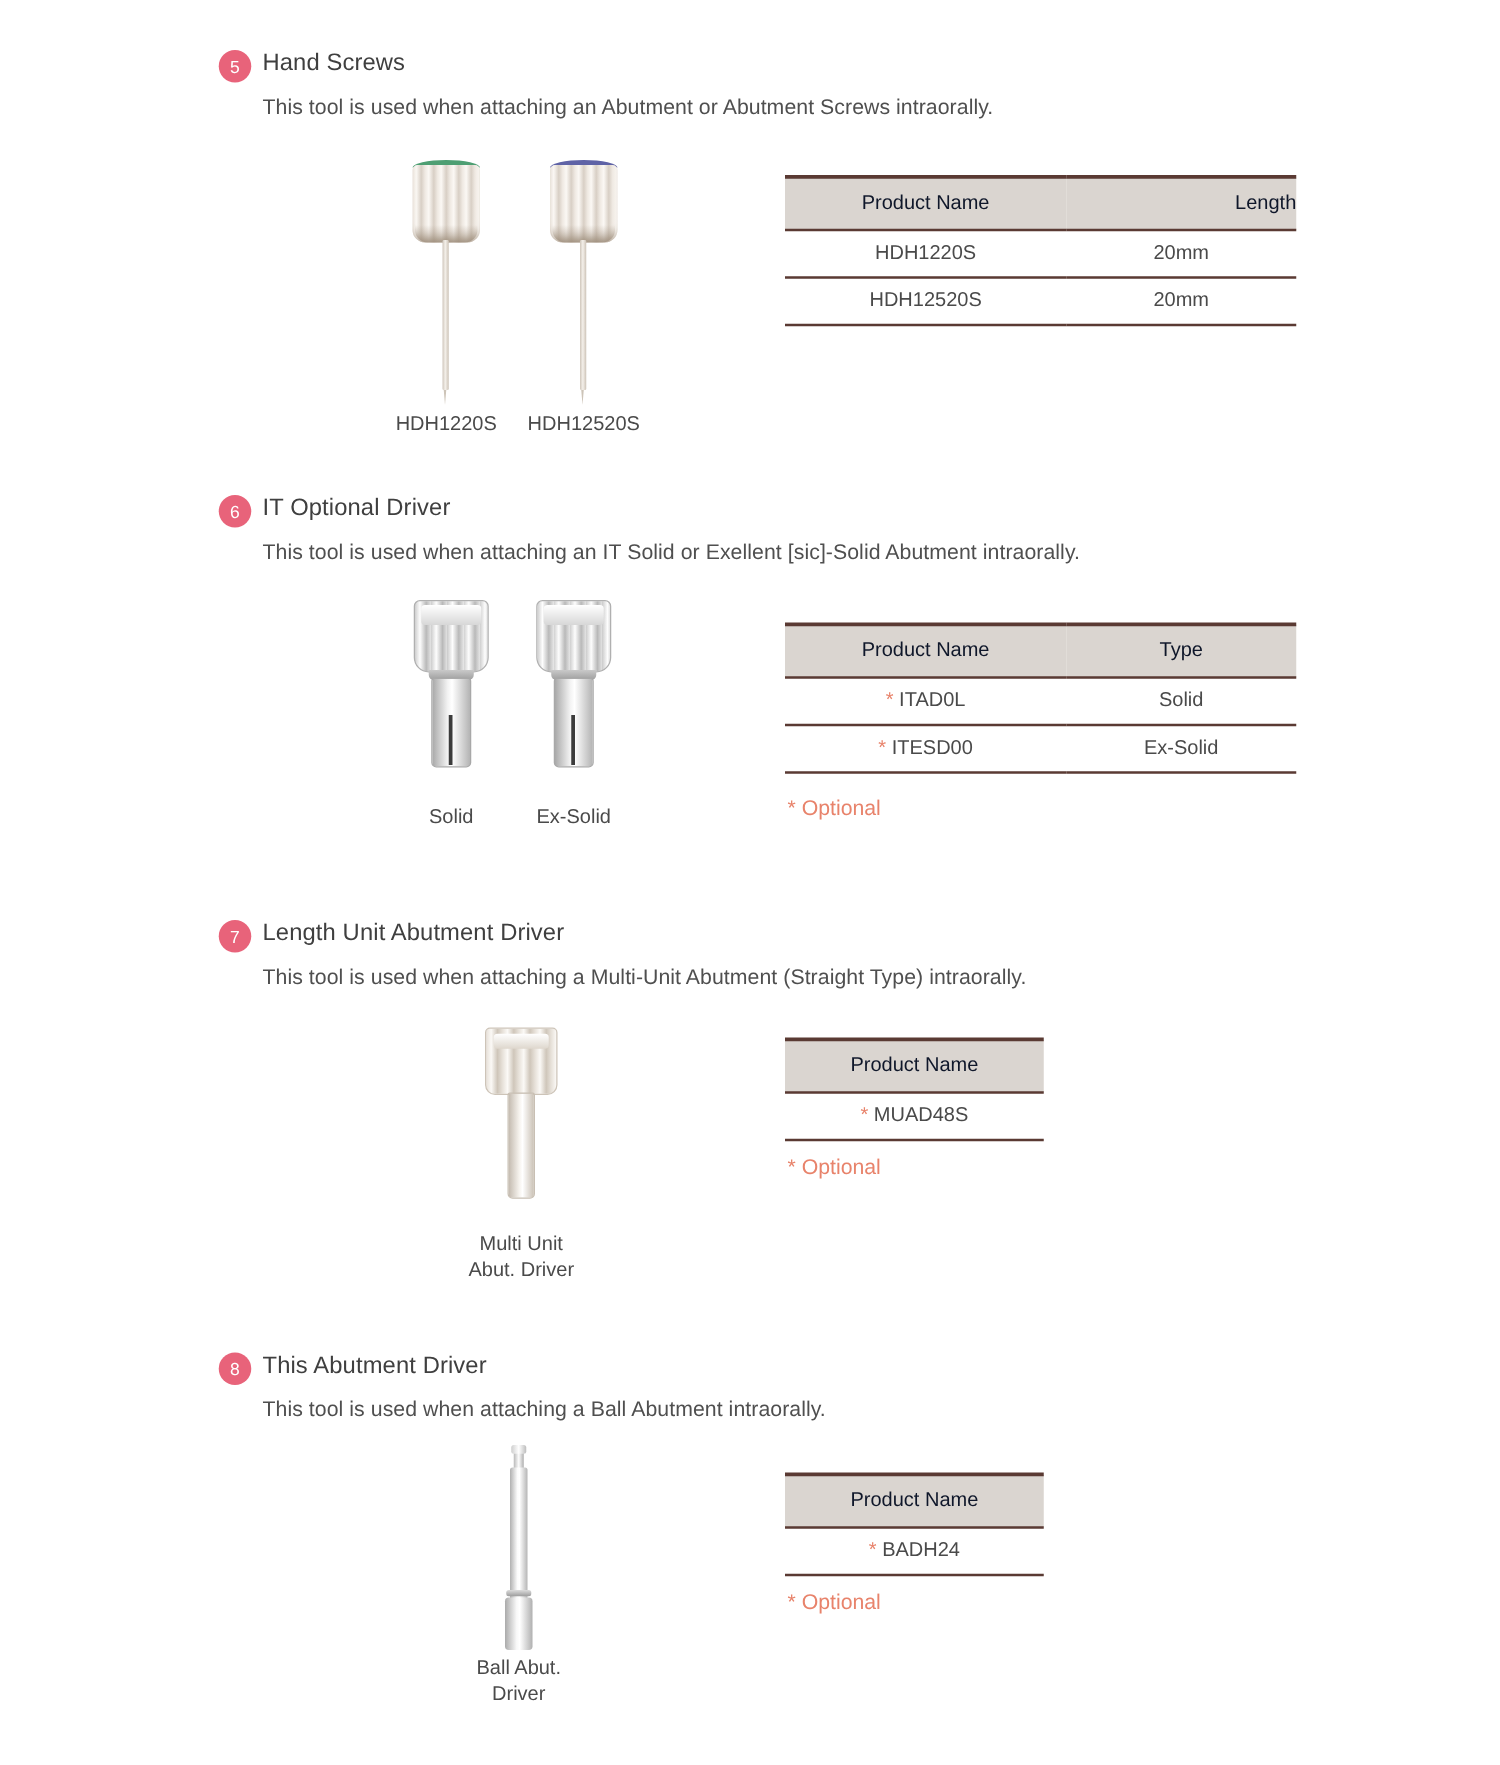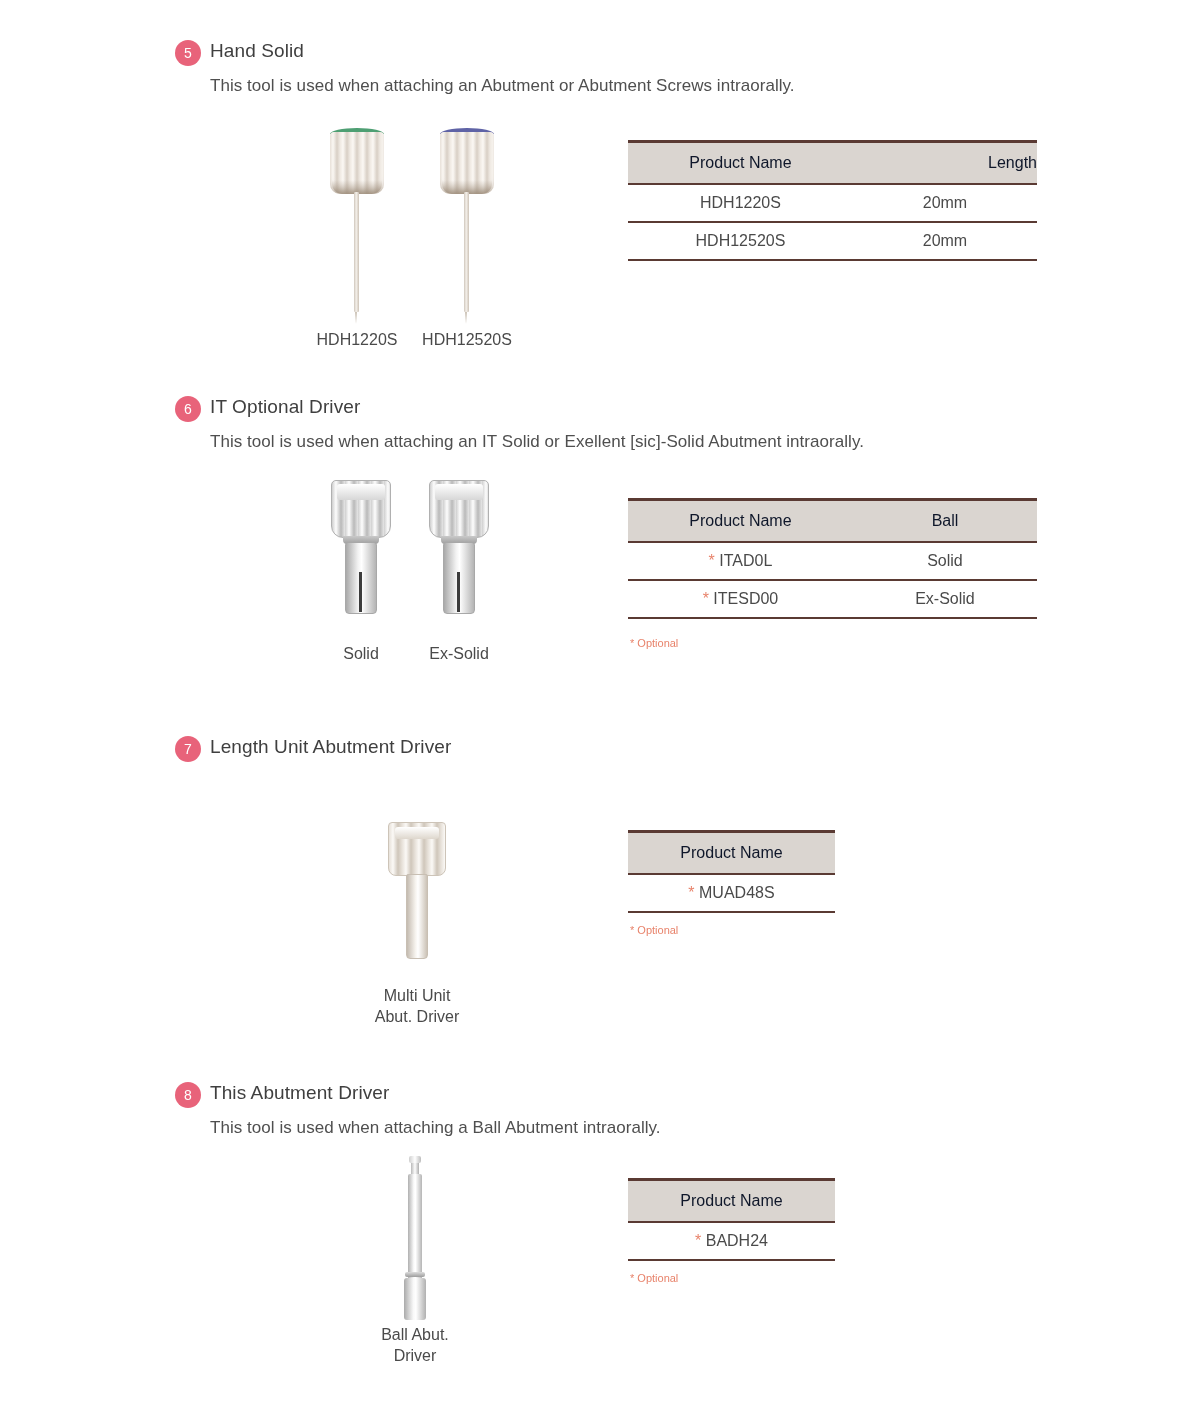"Hand Solid" span.sec-title { text: Solid -> Screws }
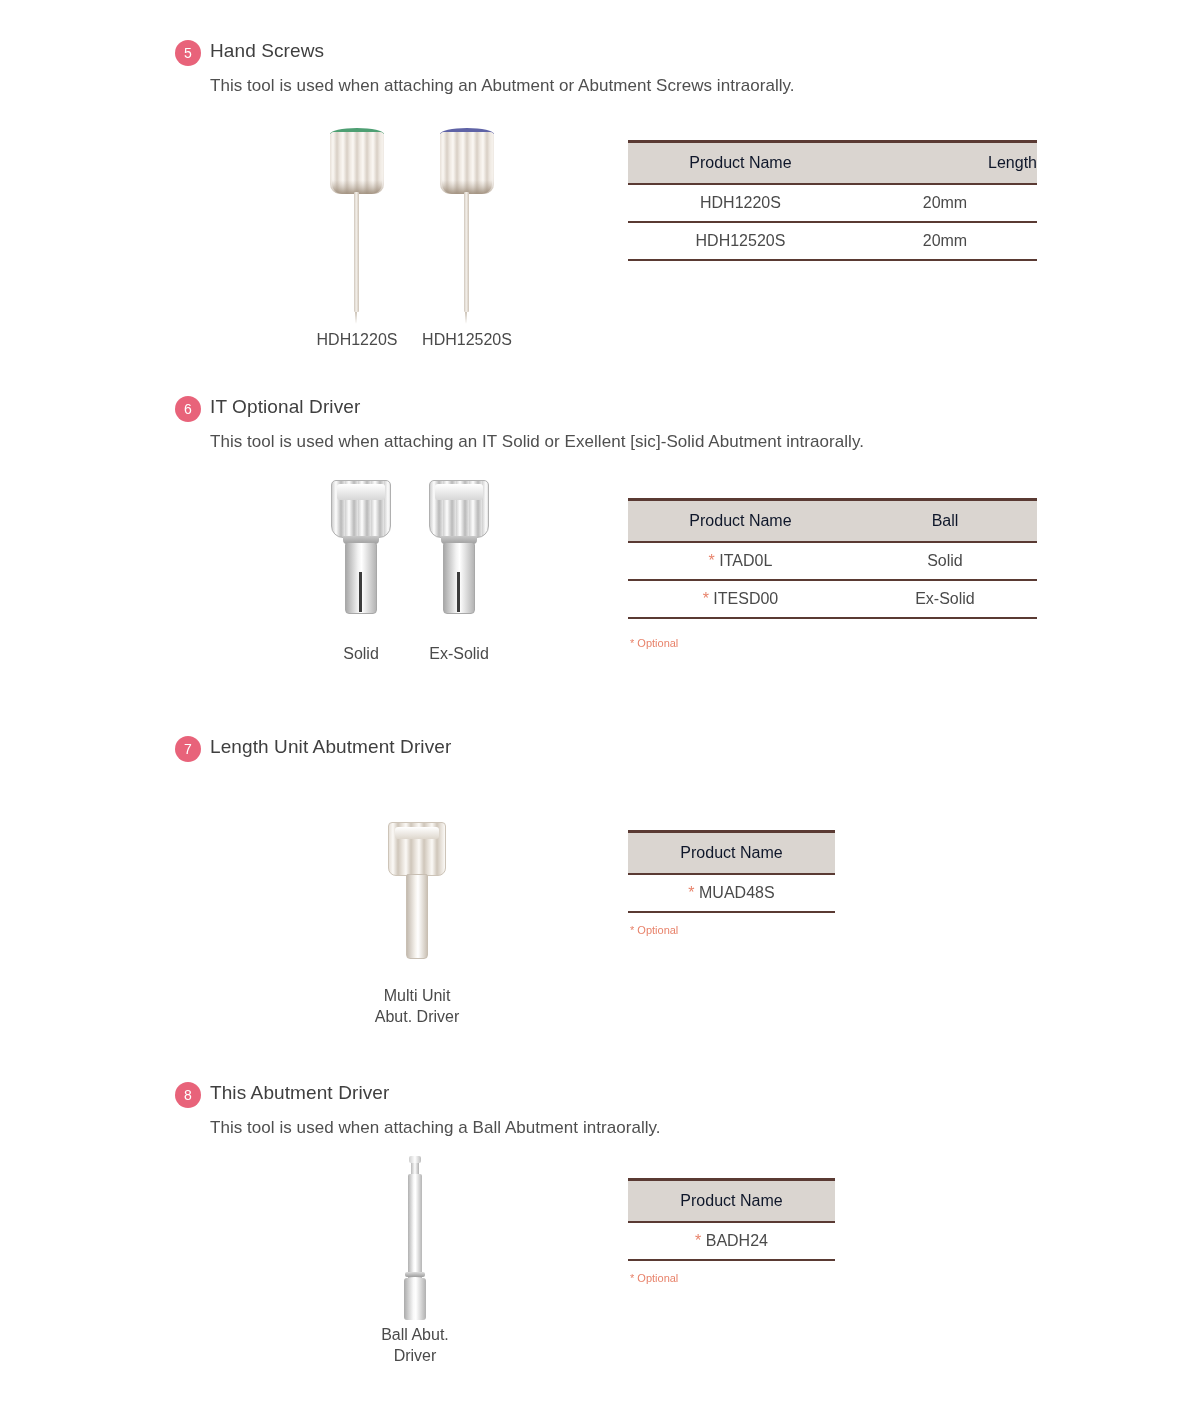"Ball" th { text: Ball -> Type }
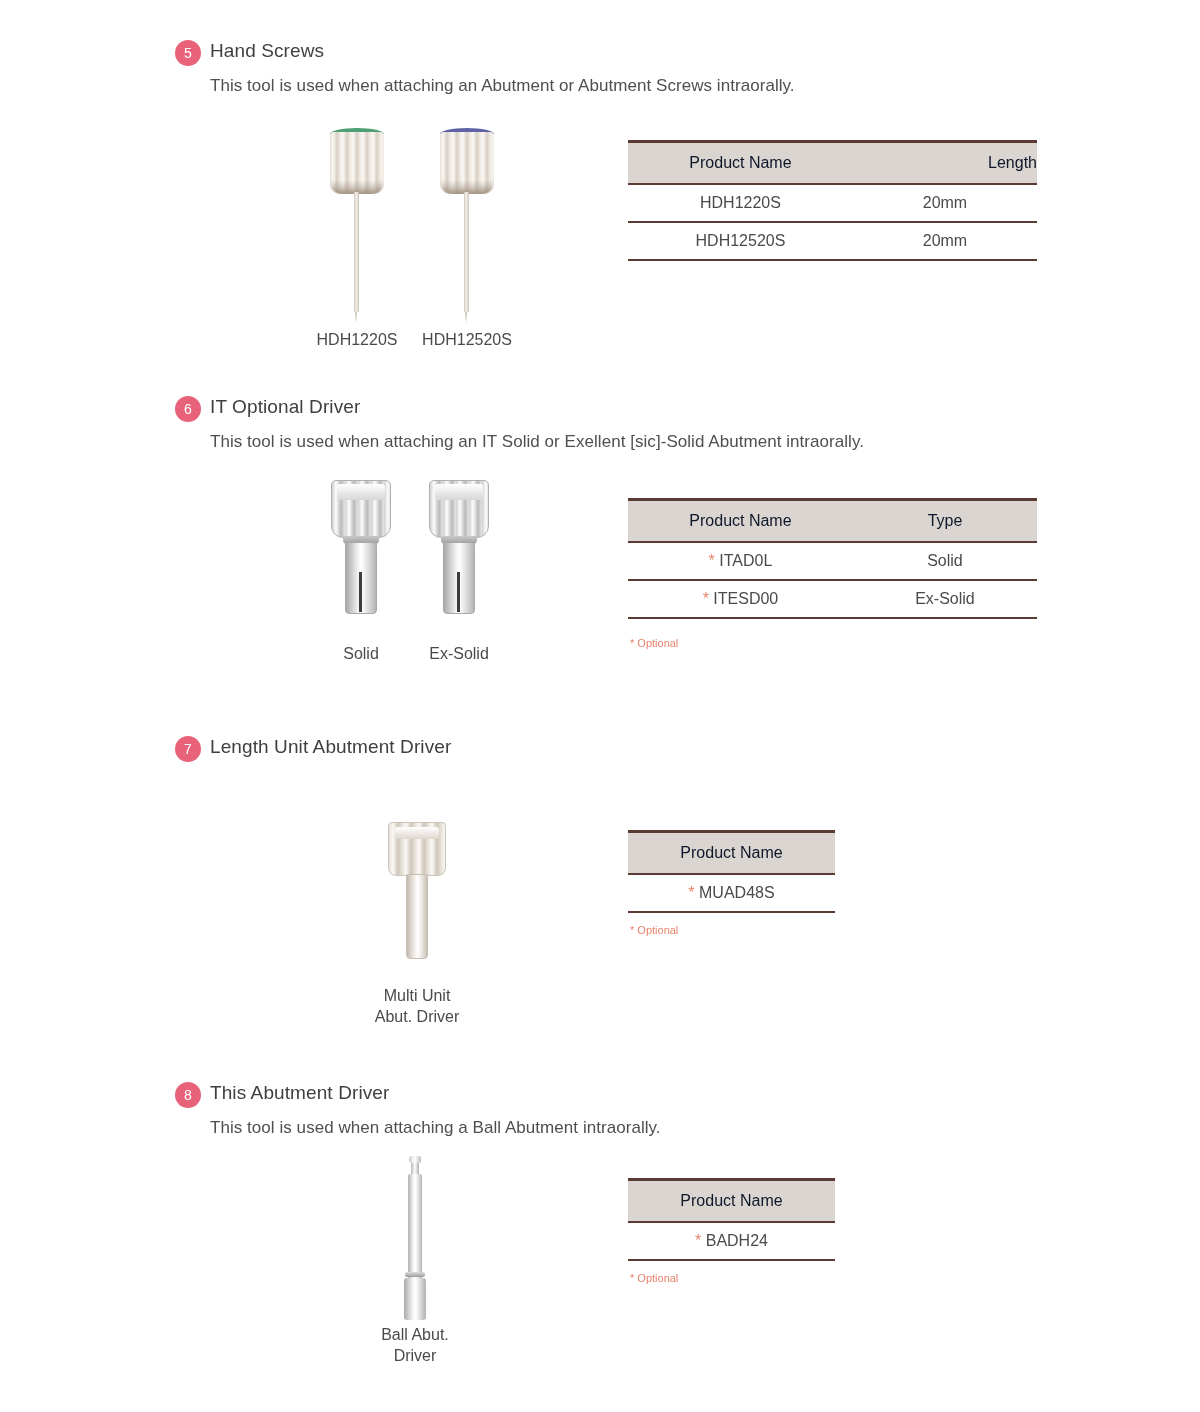"* Optional" .optional-note { font-size: 11px -> 17px }
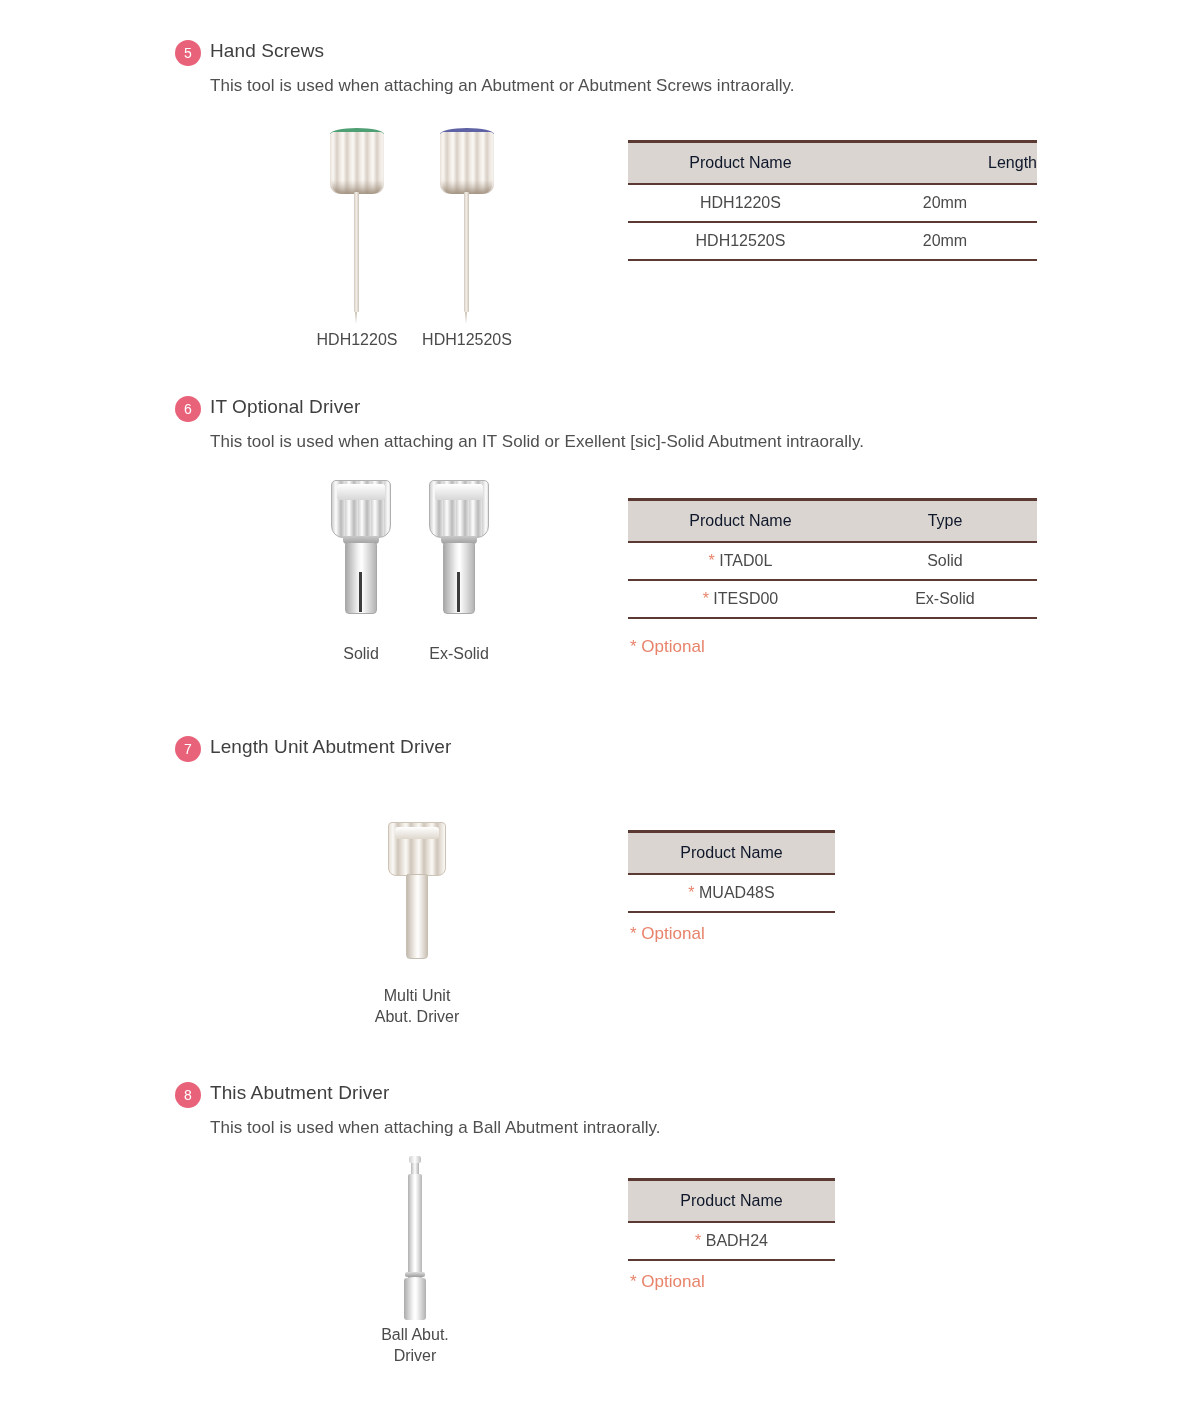"This tool is used when attaching a Multi-Unit" div.sec-desc { html: none -> <div>This tool is used when attaching a Multi-Unit Abutment (Straight Type) intraorally.</div> }
